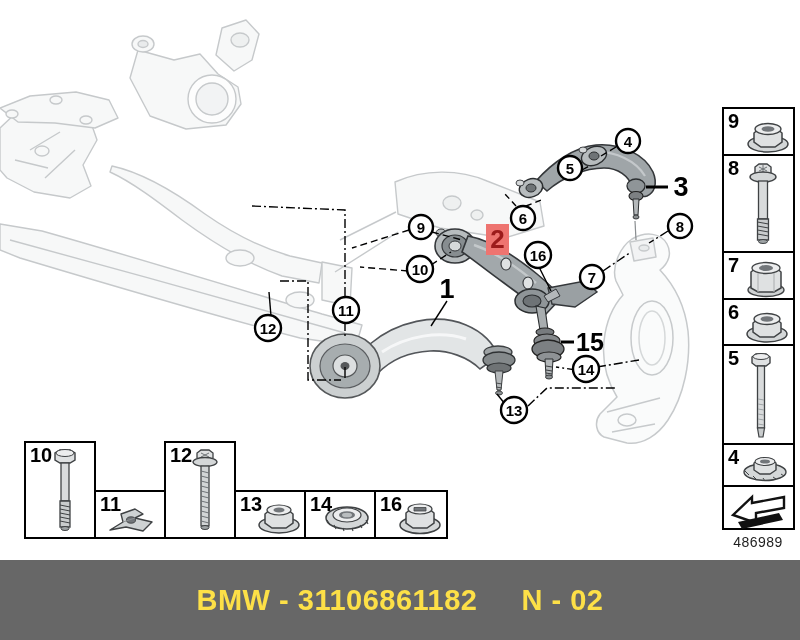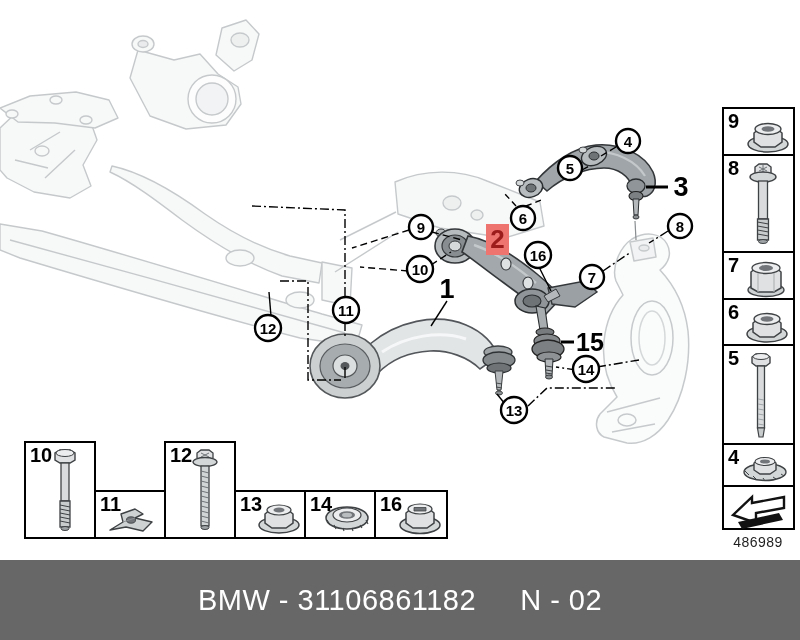"BMW - 31106861182 N -" .footer { color: #ffffff -> #fde047; font-weight: none -> bold }
